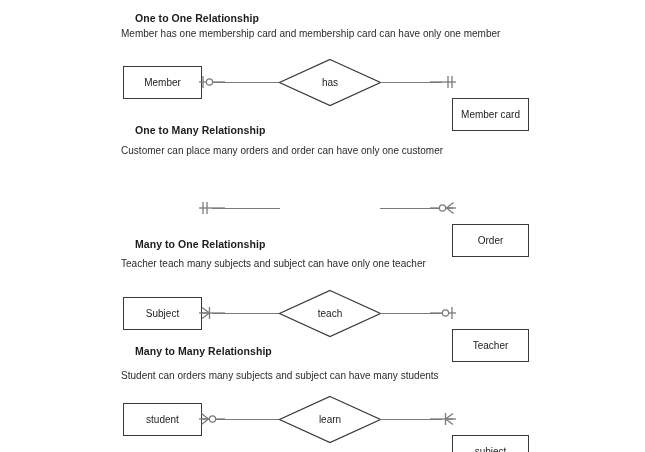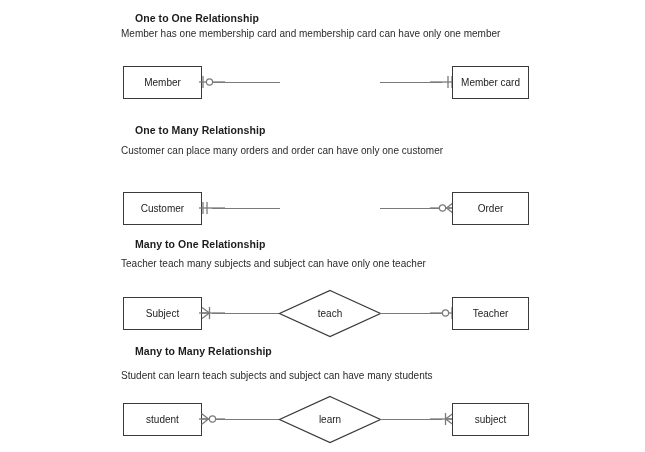"has" div.diamond-wrap { html: none -> <div> <svg> <polygon></polygon> </svg> <div>has</div> </div> }
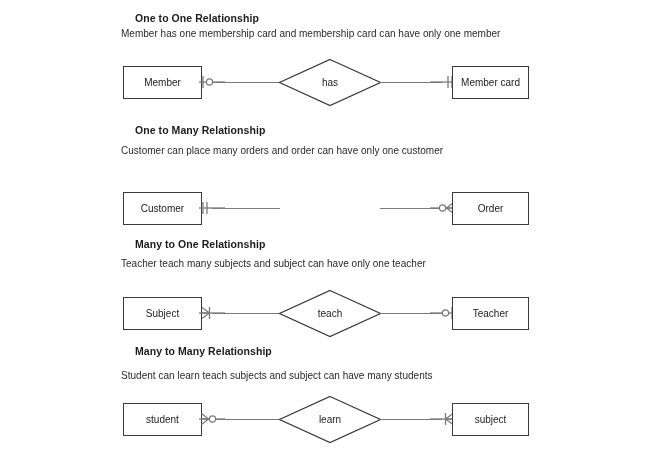"Member card" .entity.right { margin-top: none -> 32px }
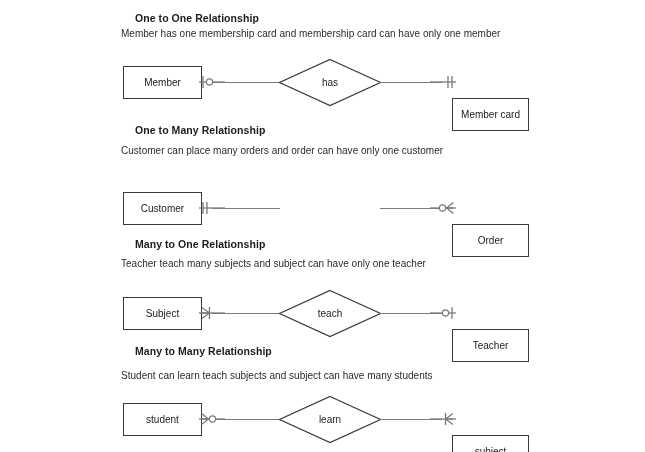"Customer" div.entity { html: <div>Customer</div> -> none }
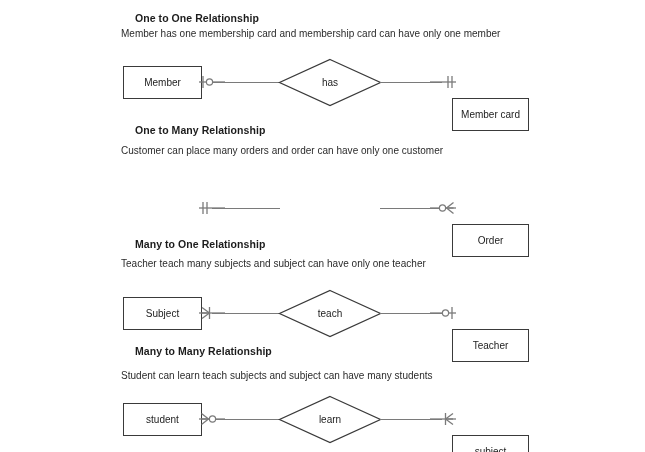"Student can learn teach subjects" div.sec-desc { text: learn teach -> orders many }
